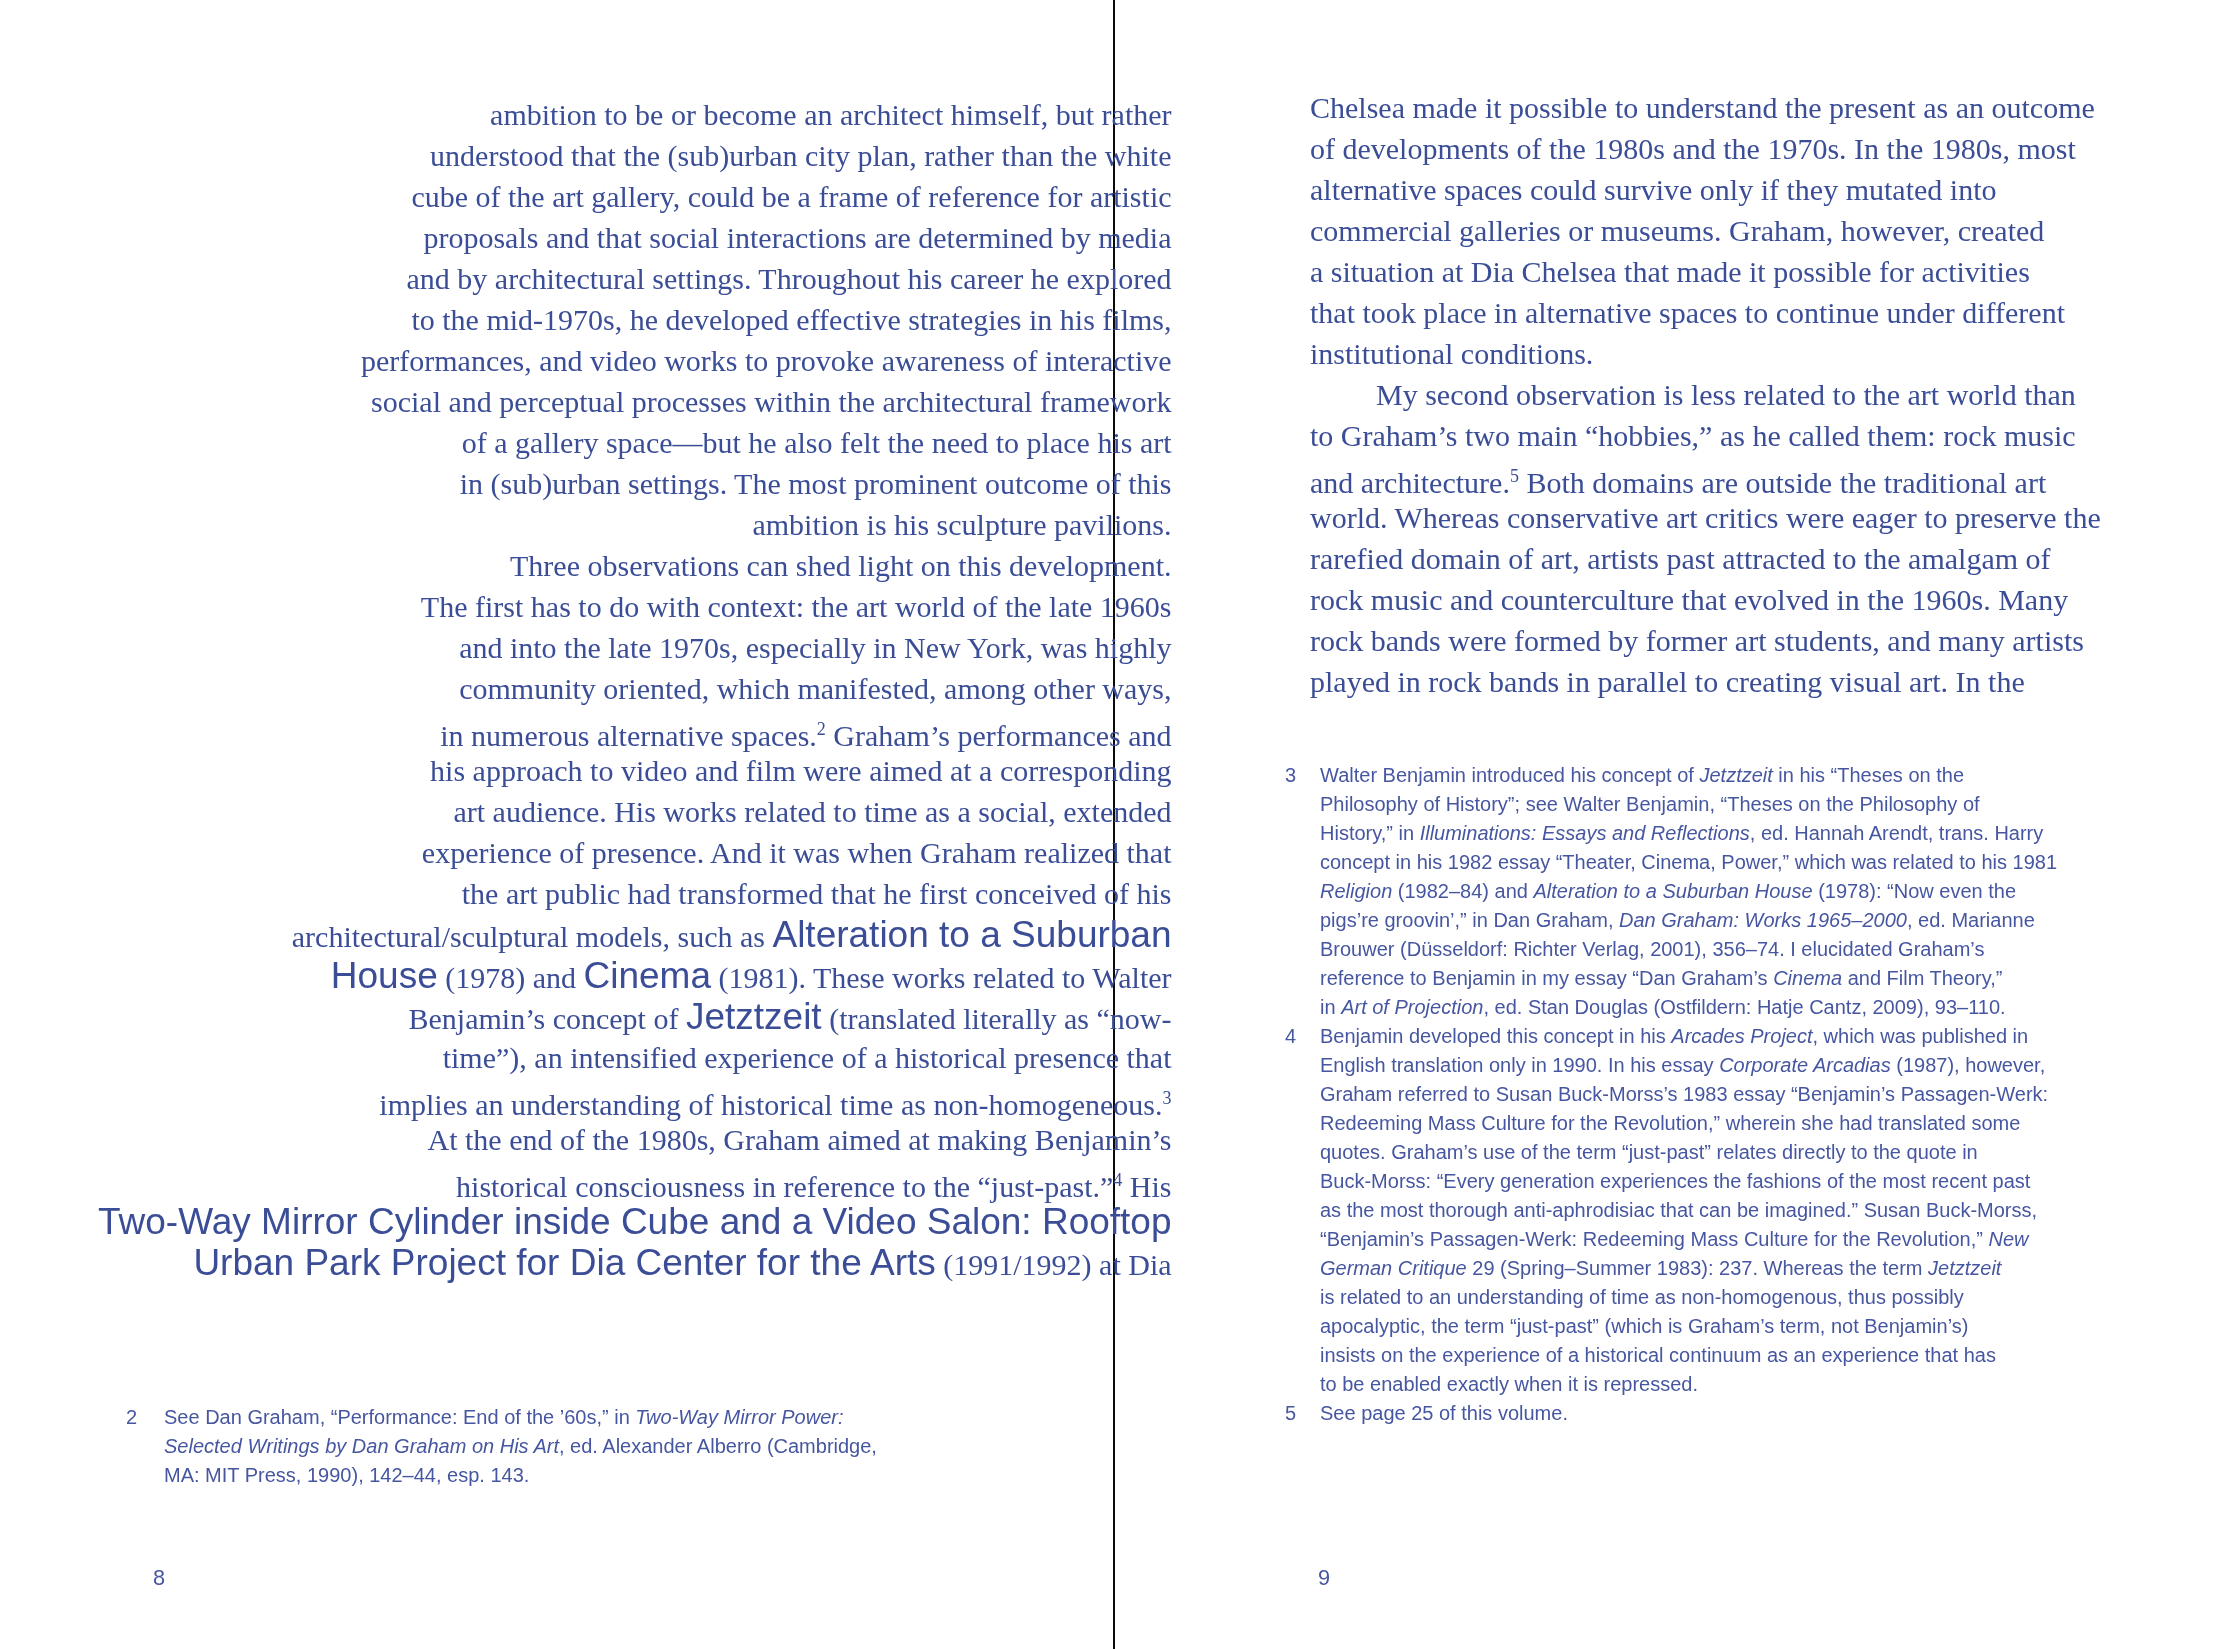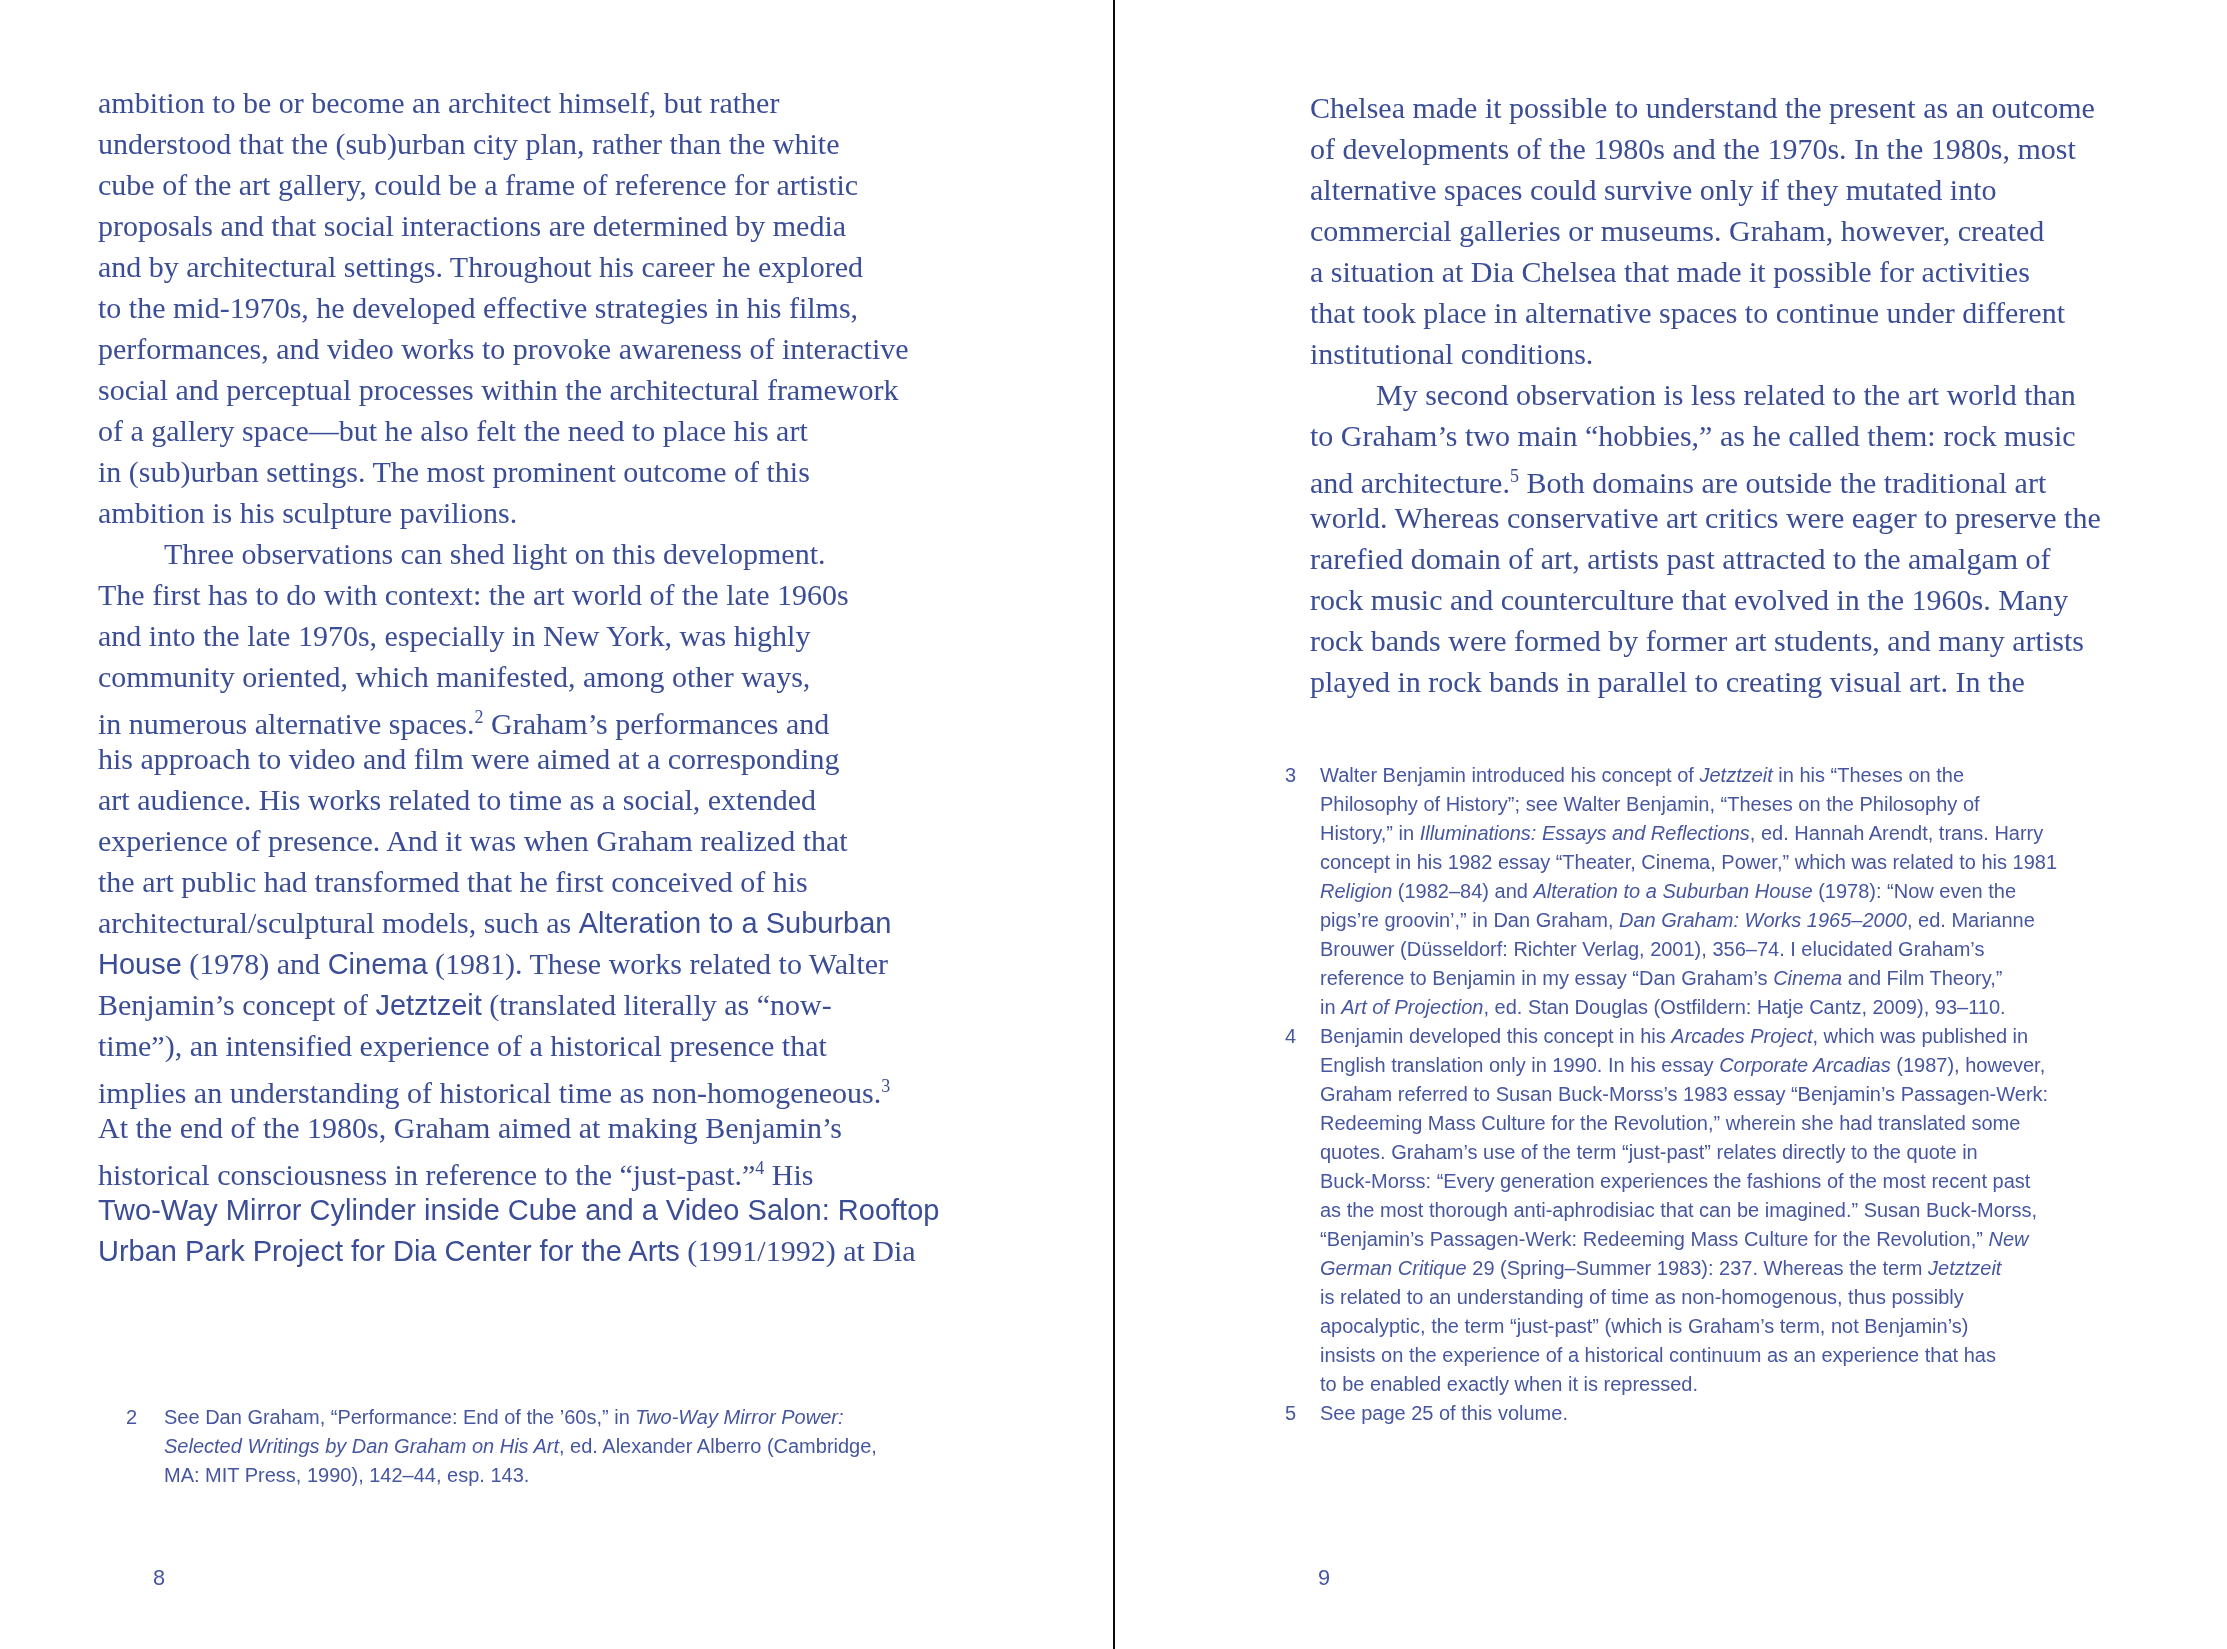"ambition to be or become" .left-body { text-align: none -> right; top: 82px -> 94px }
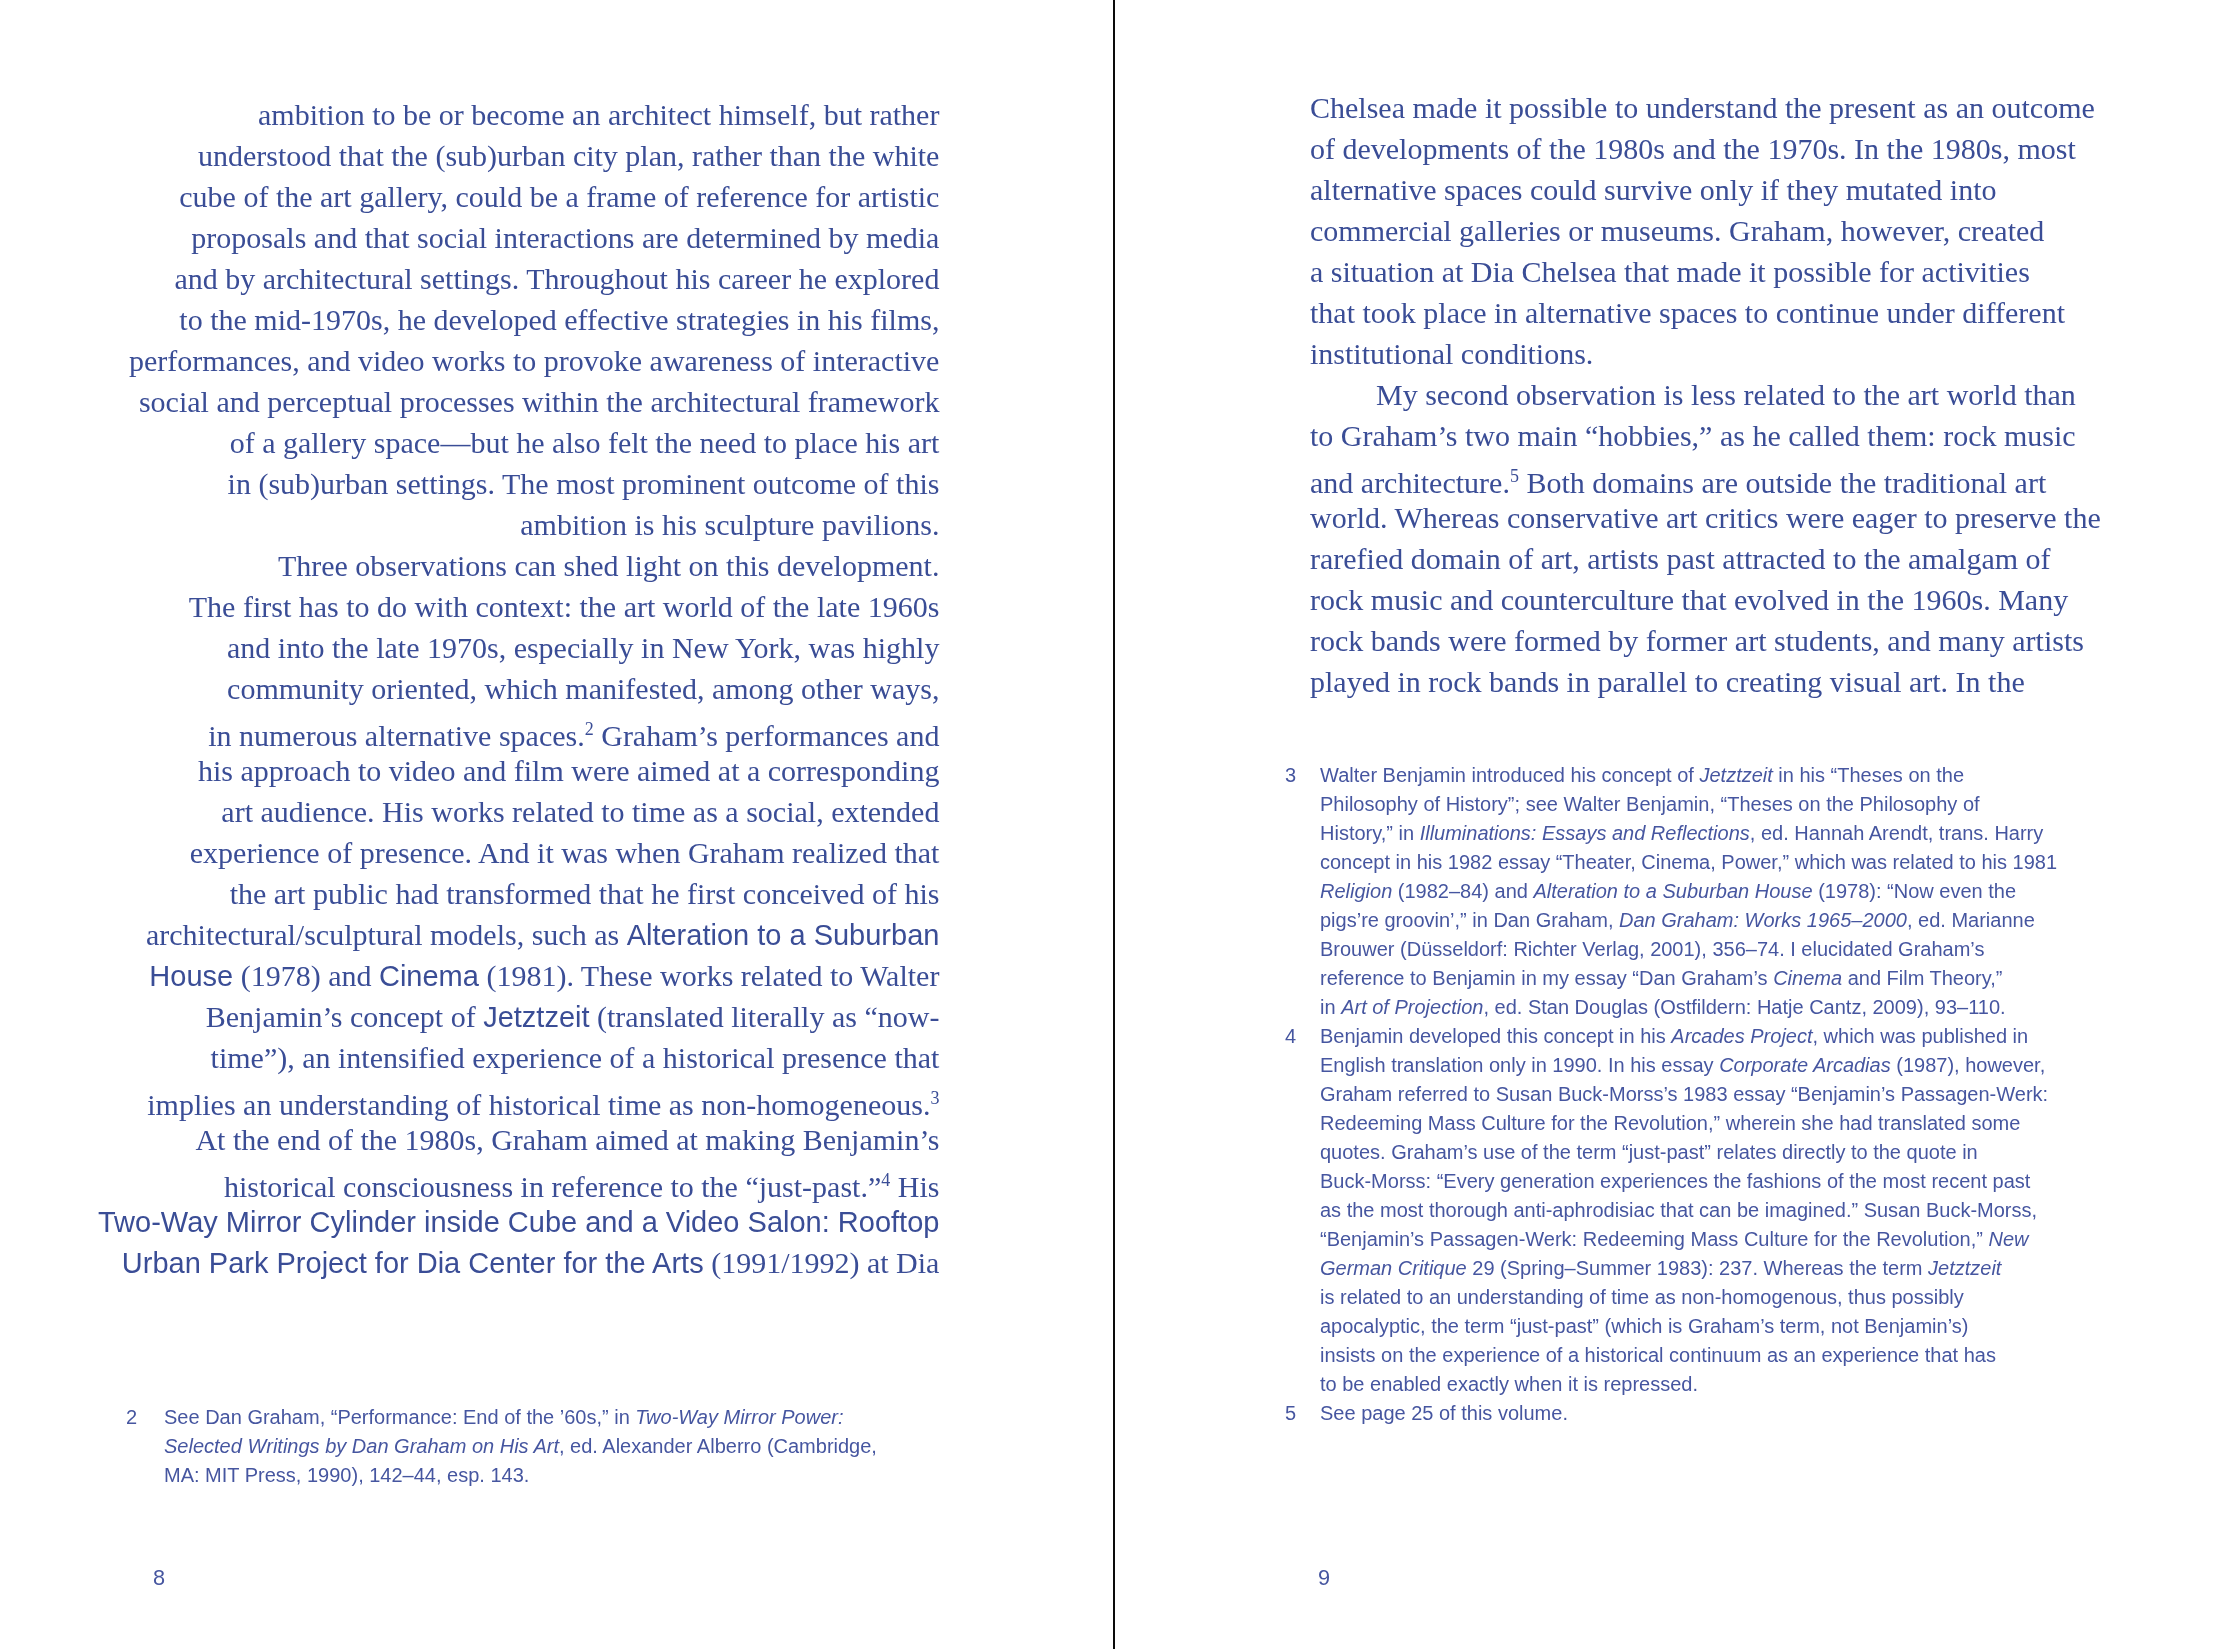"Alteration to a Suburban" .seg-s { font-size: 29px -> 37px }
